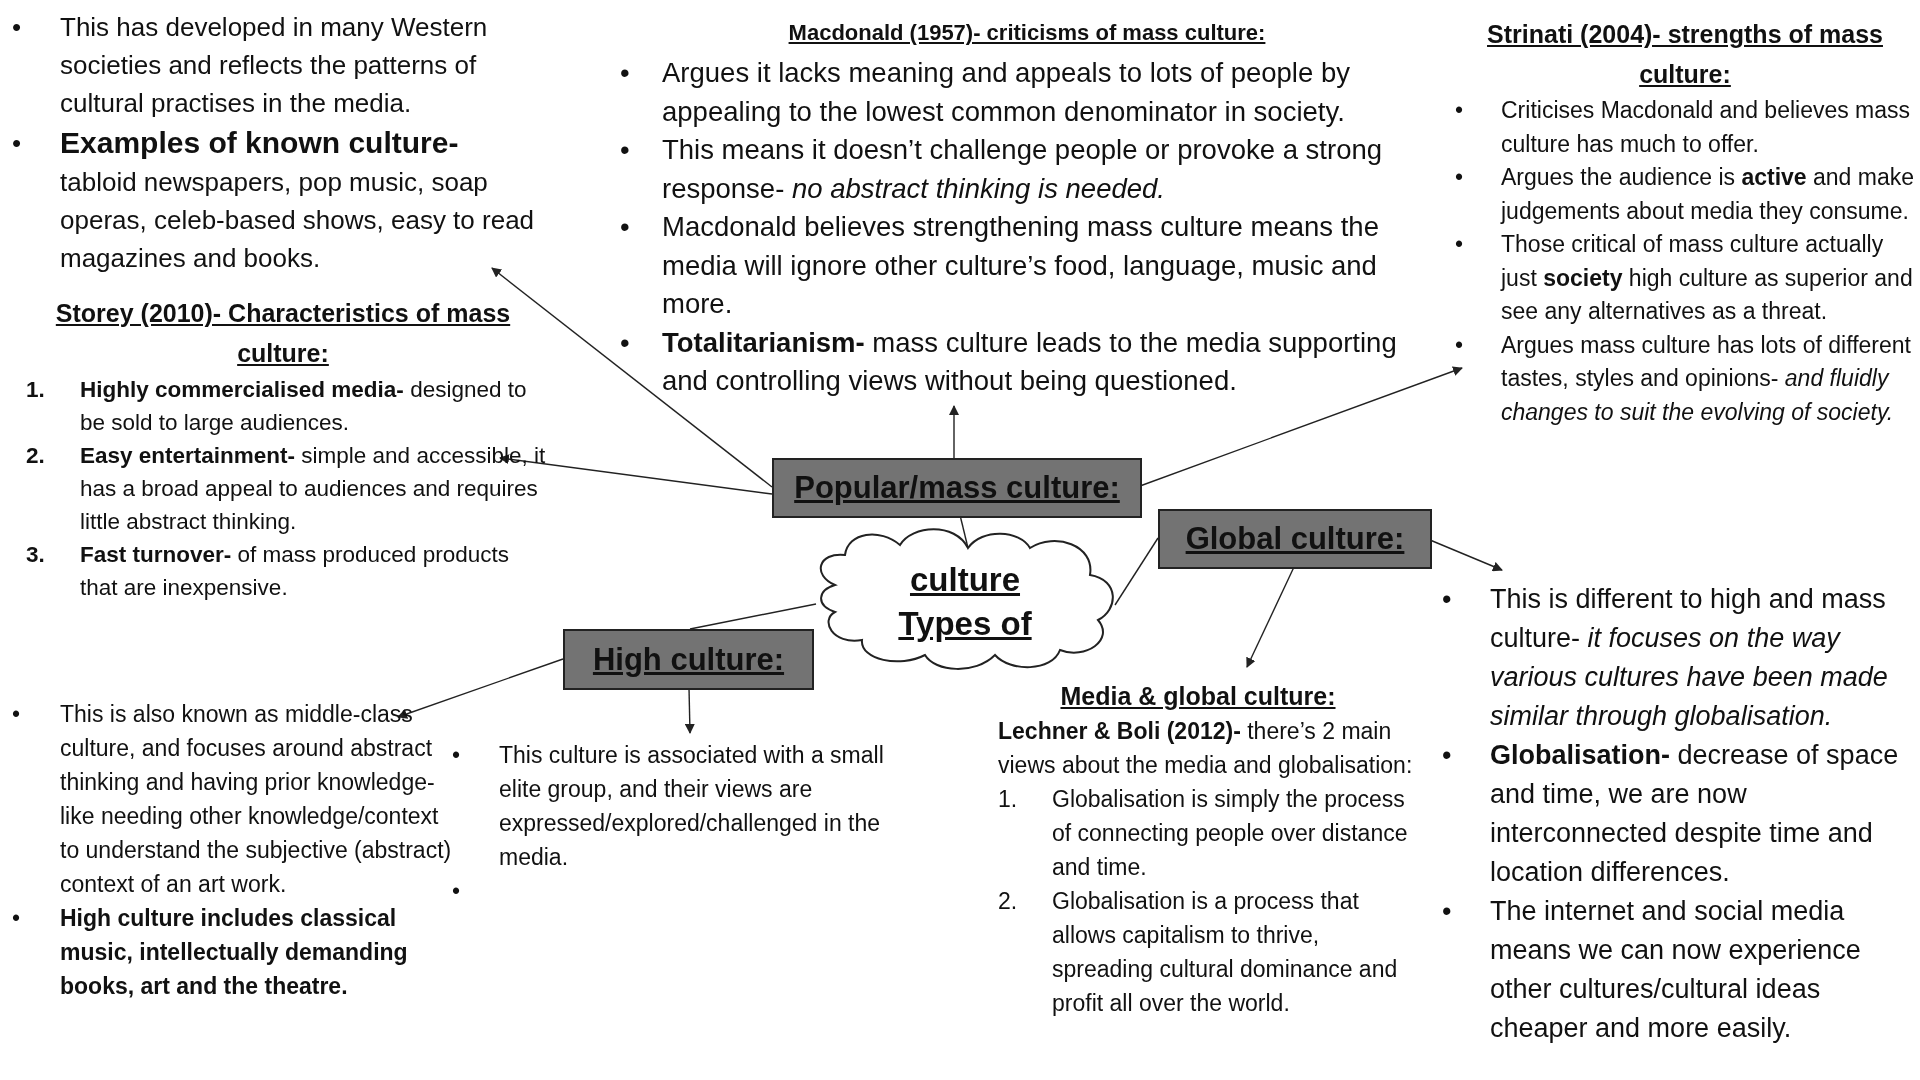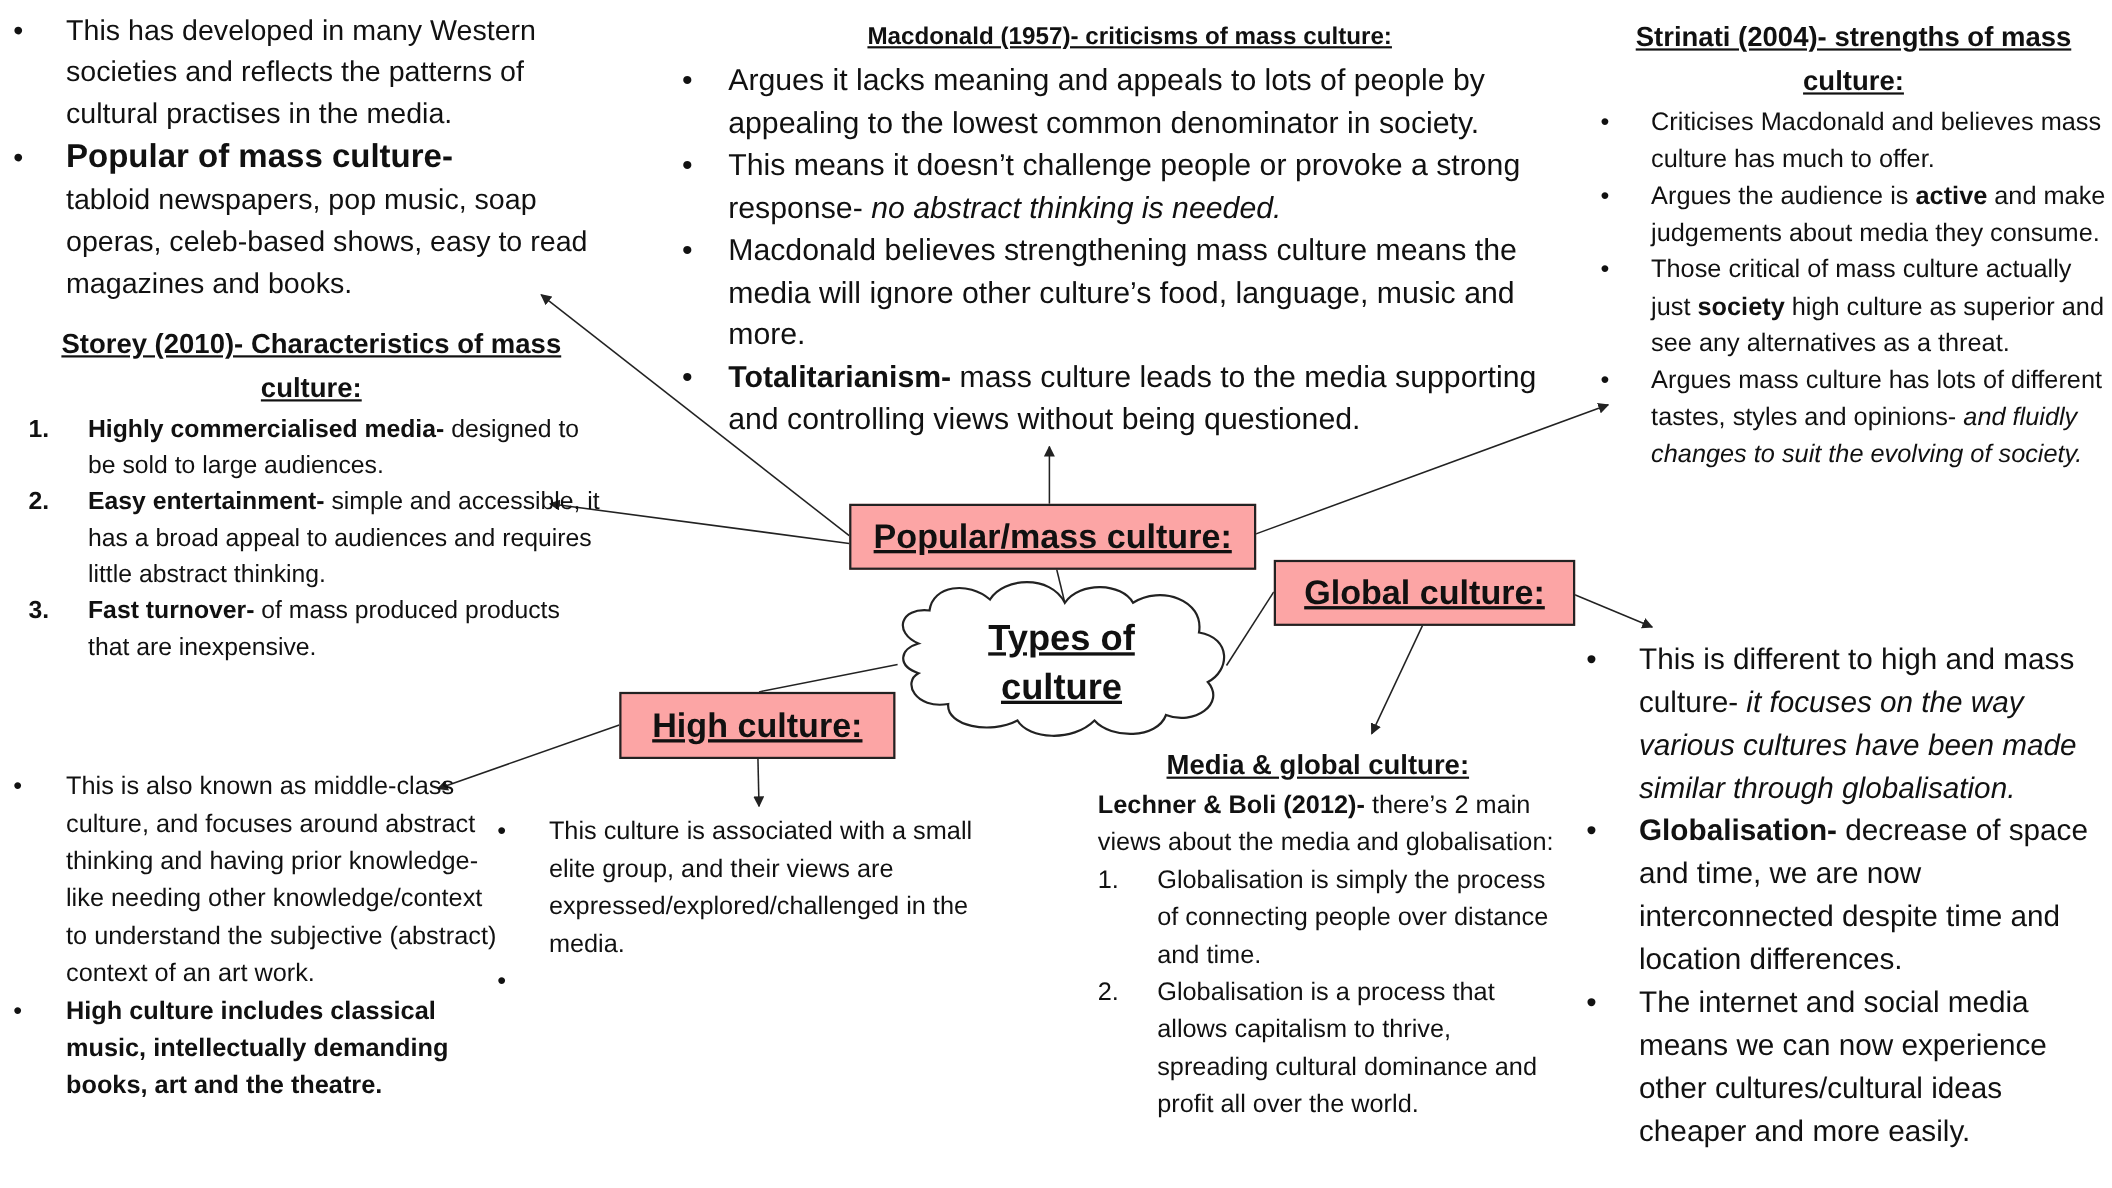"Popular of mass culture-" b { text: Popular of mass -> Examples of known }
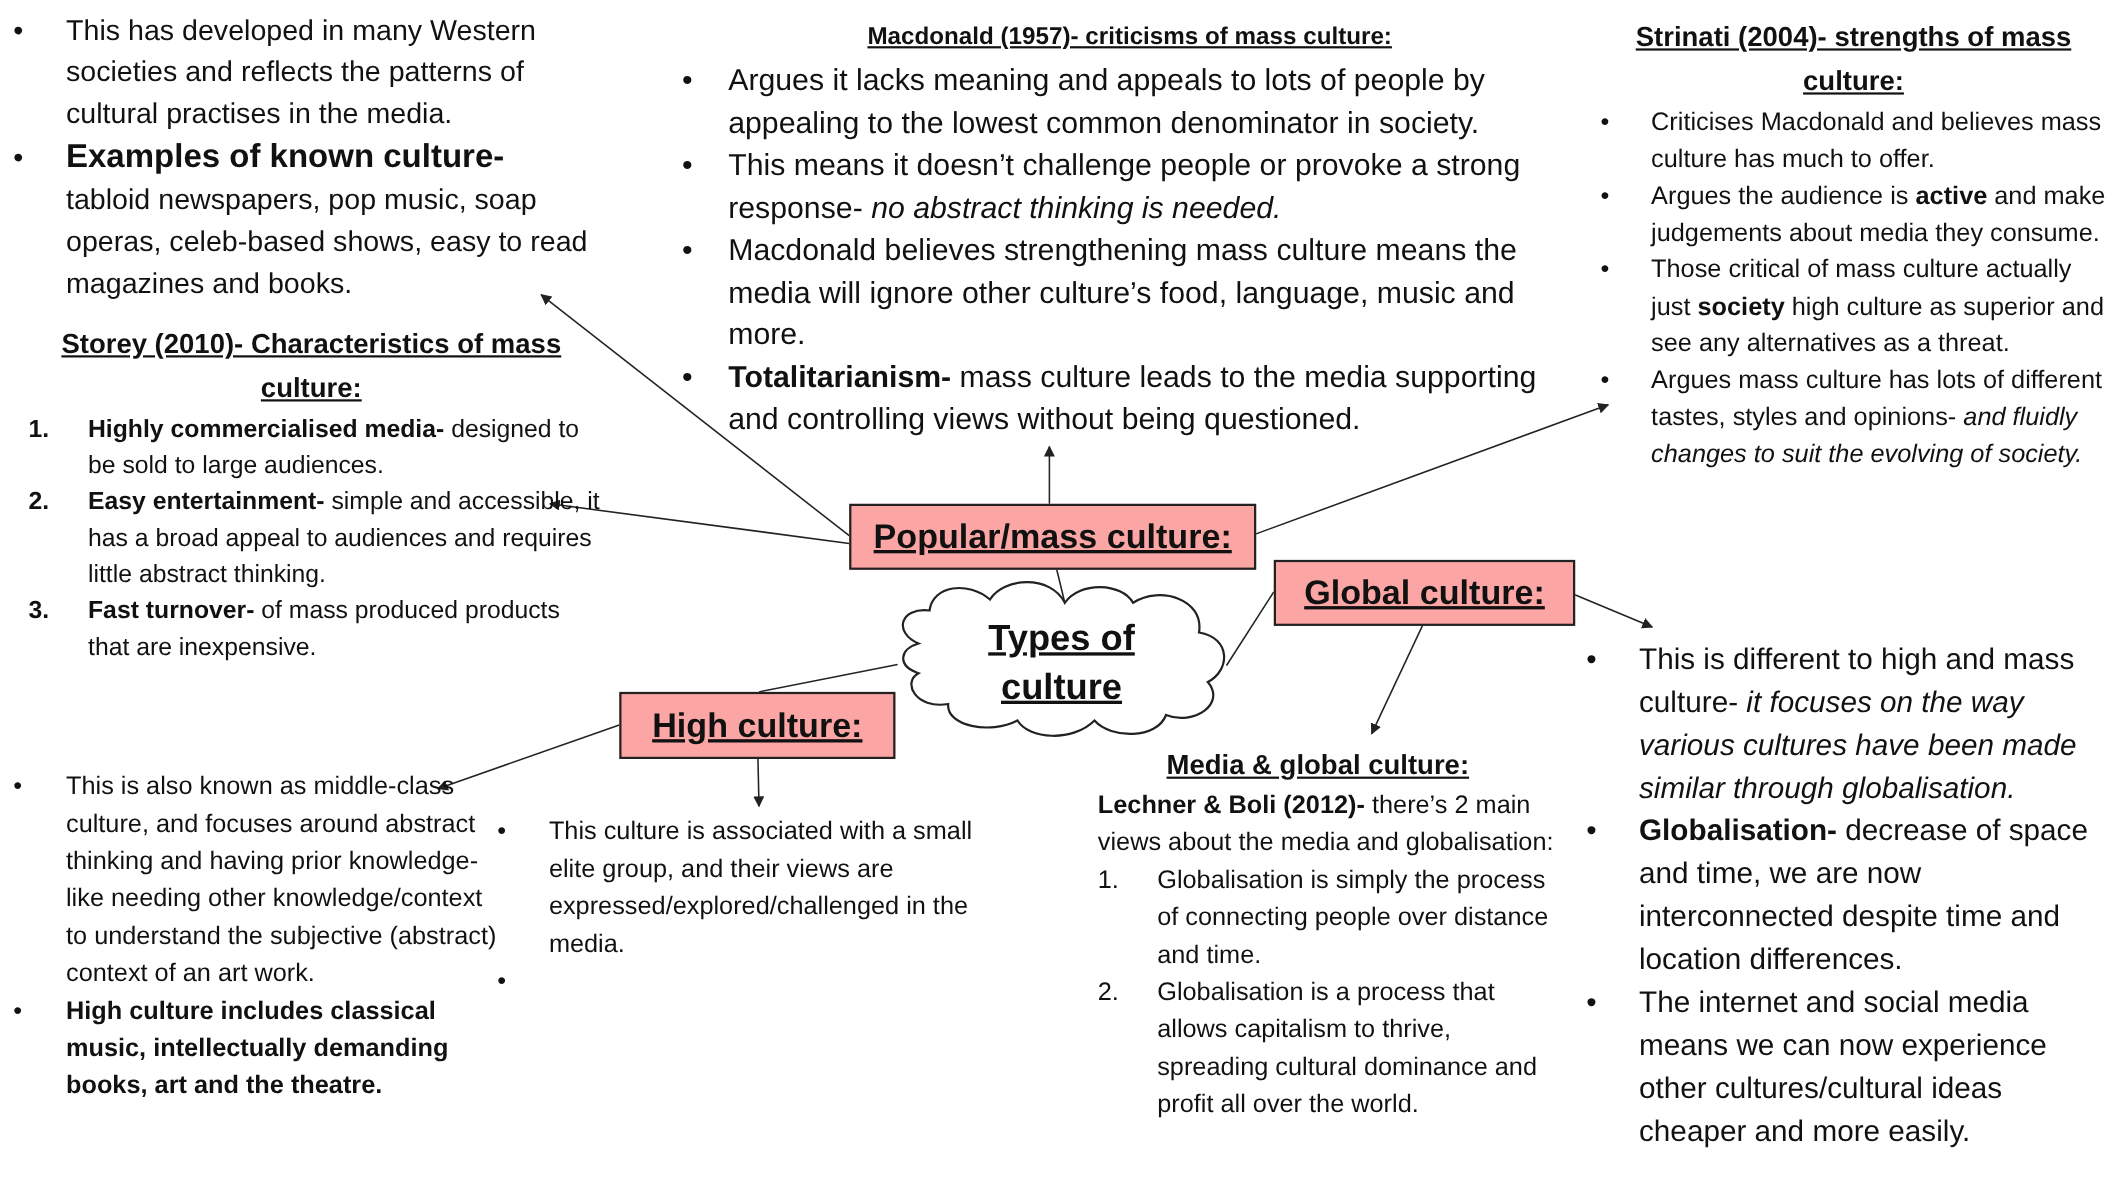"Popular/mass culture:" .box { background: #fca5a5 -> #737373 }
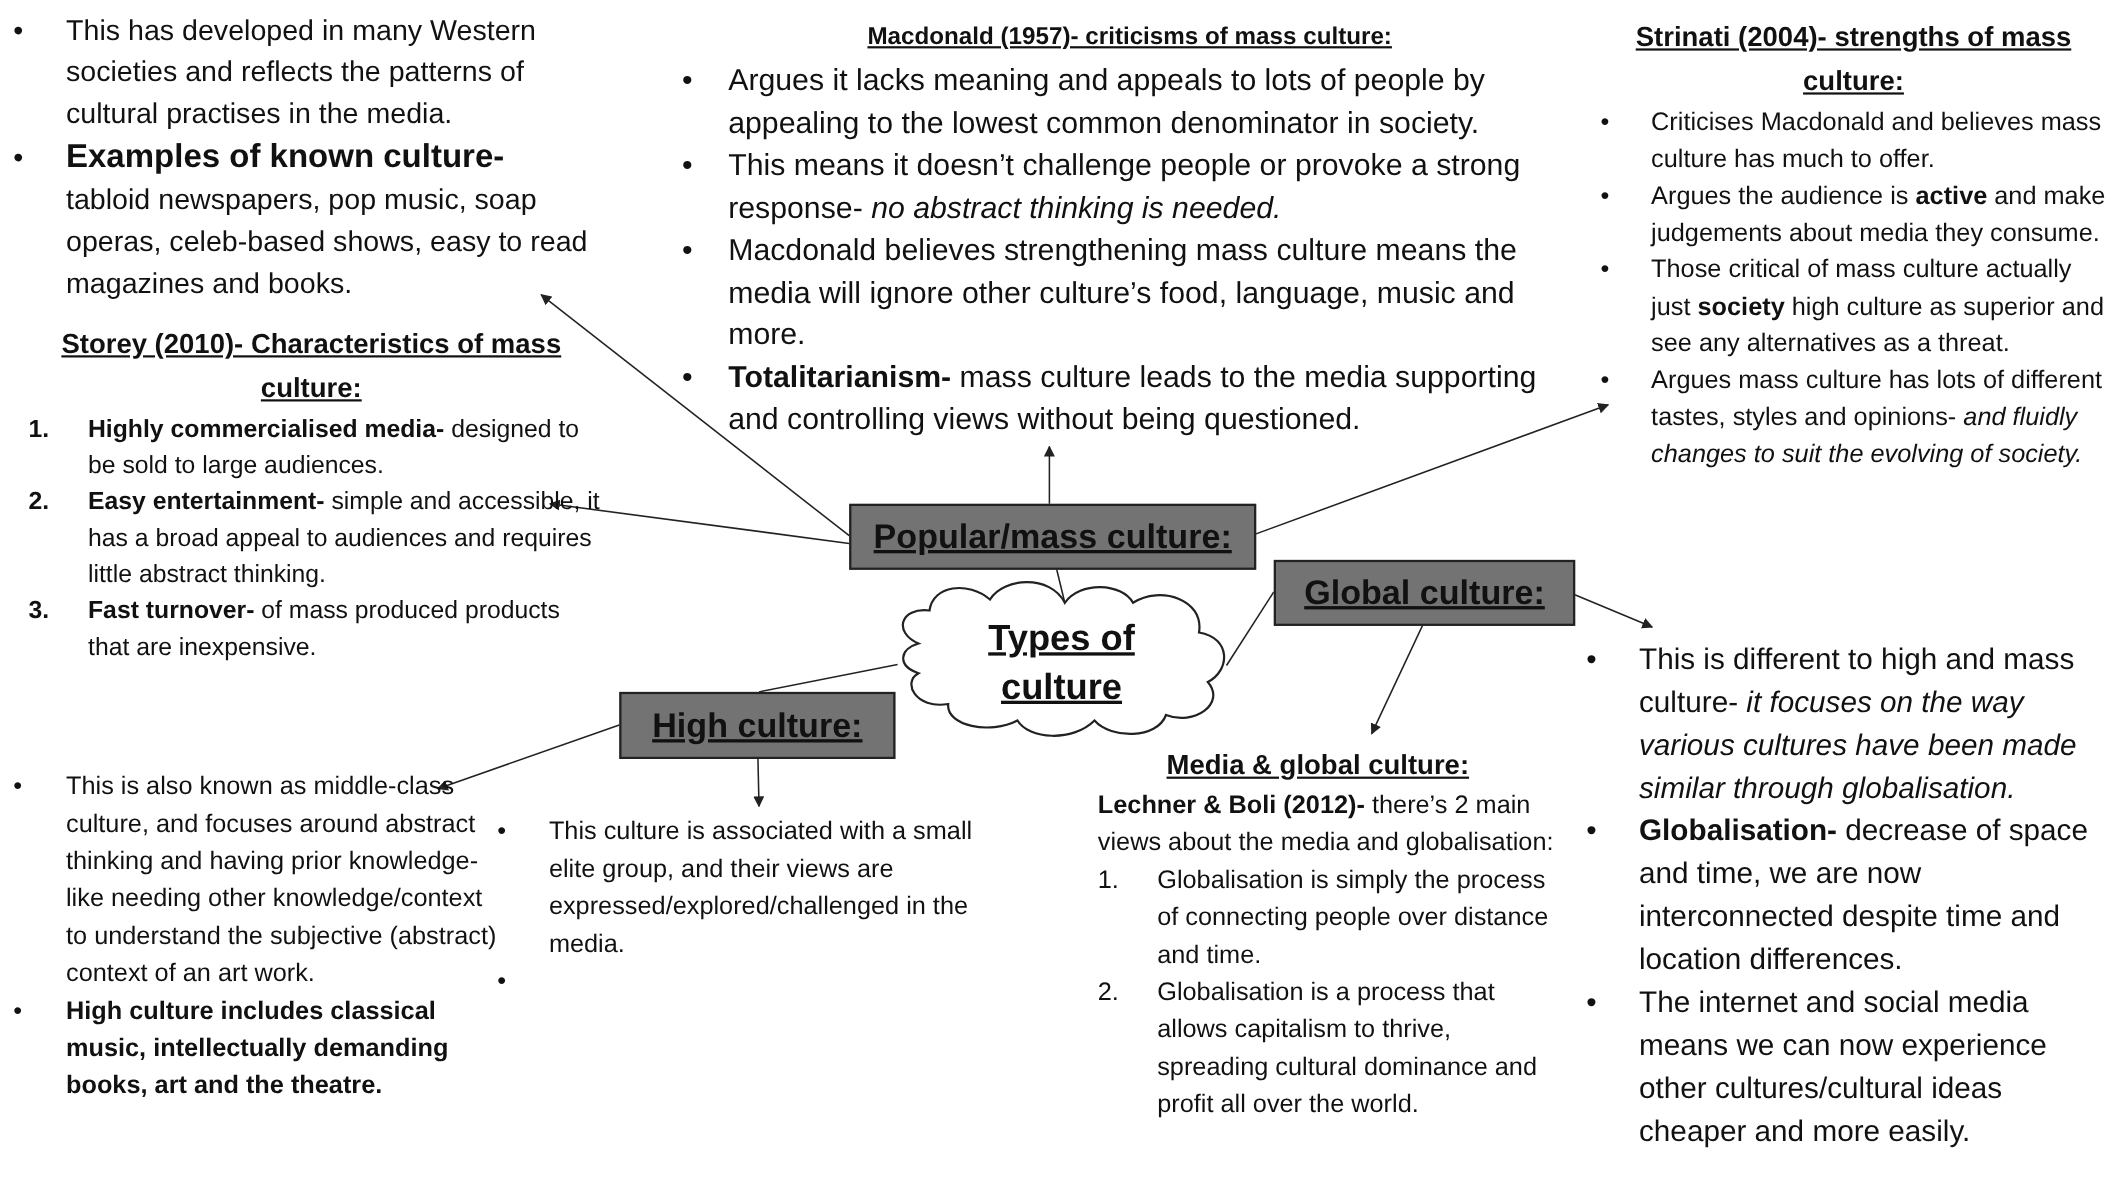"Types of" div { order: before "culture" -> after "culture" }
